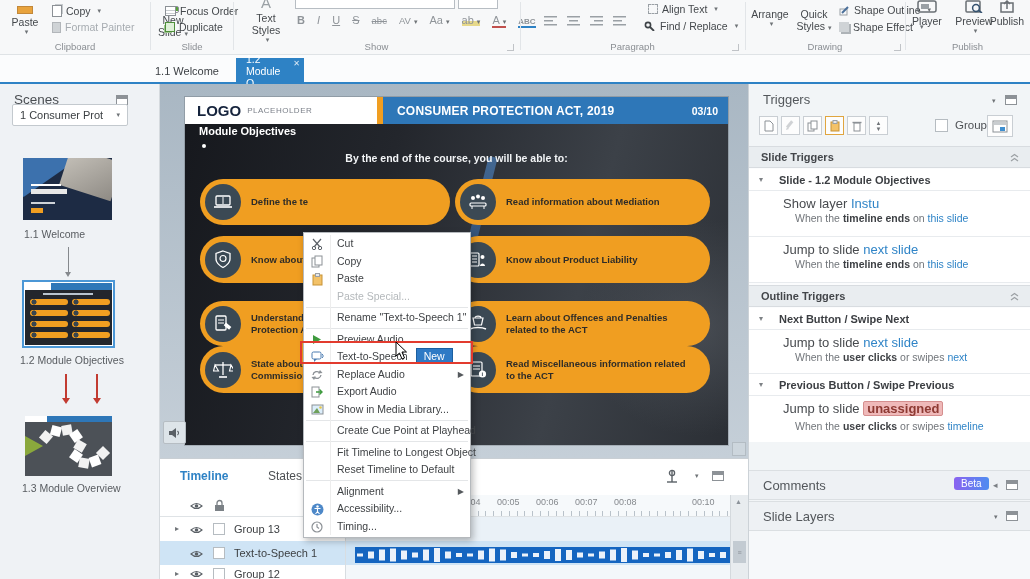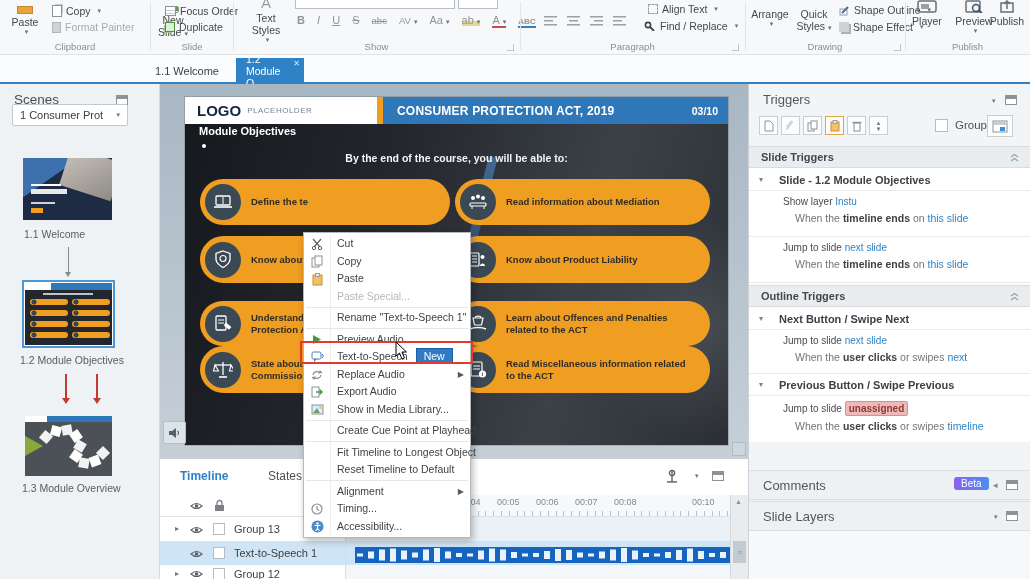"Show layer Instu" .tline1 { font-size: 10px -> 13px }
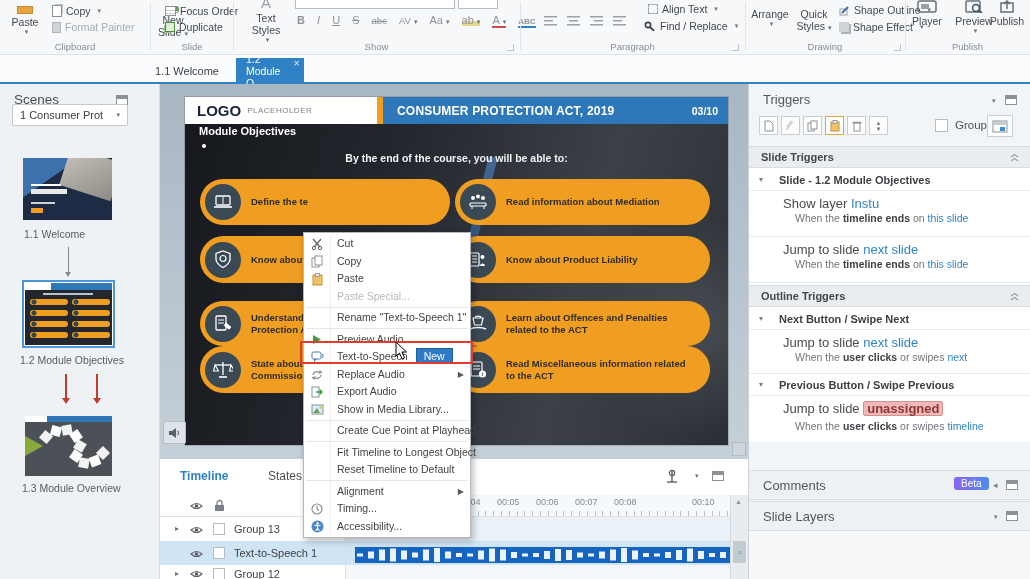"Timing..." div.mi { order: before "Accessibility..." -> after "Accessibility..." }
